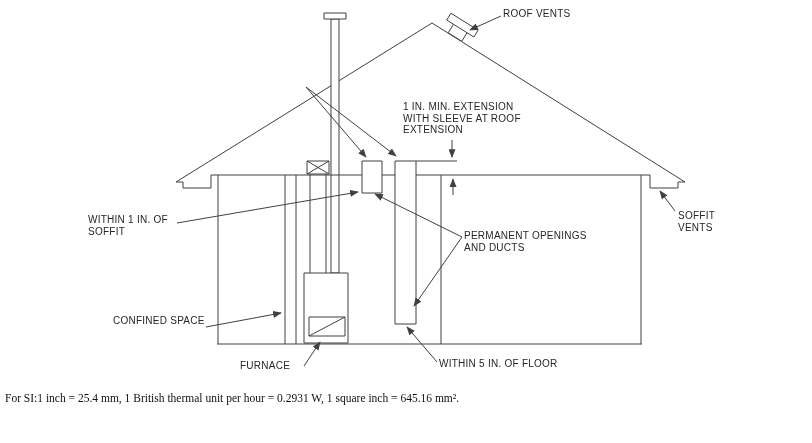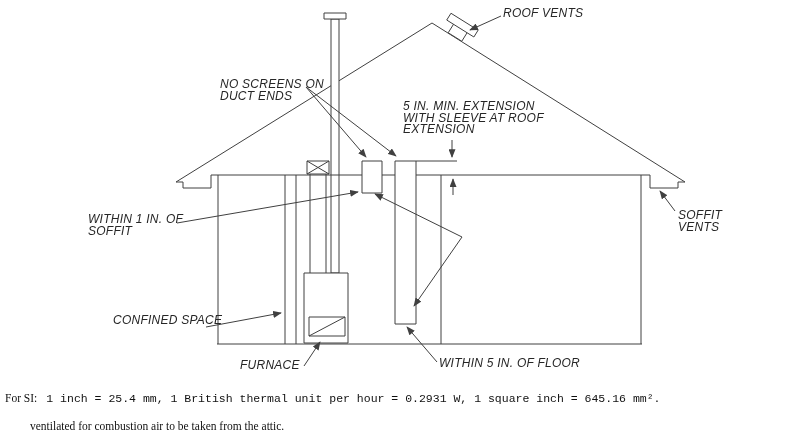"ROOF VENTS" .lbl { font-size: 12px -> 10px; font-style: italic -> none }
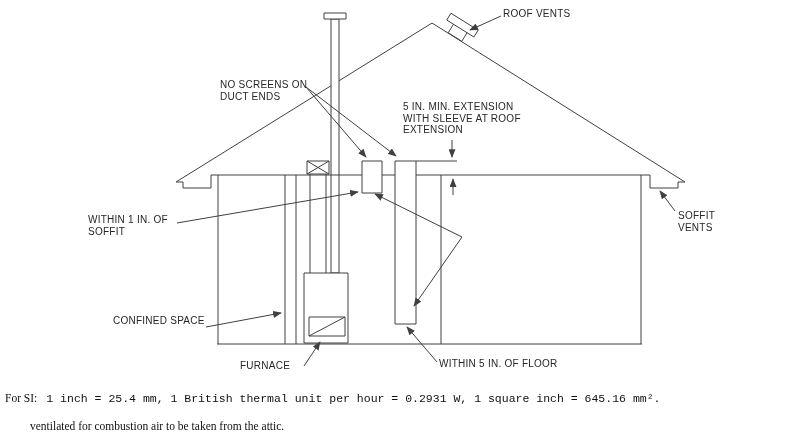"NO SCREENS ON" div.lbl { html: <div> <div>NO SCREENS ON</div> <div>DUCT ENDS</div> </div> -> none }
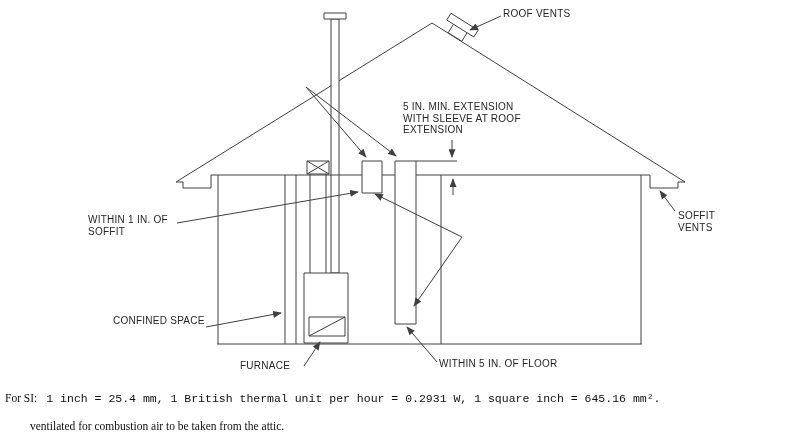"5 IN. MIN. EXTENSION" div { text: 5 -> 1 }
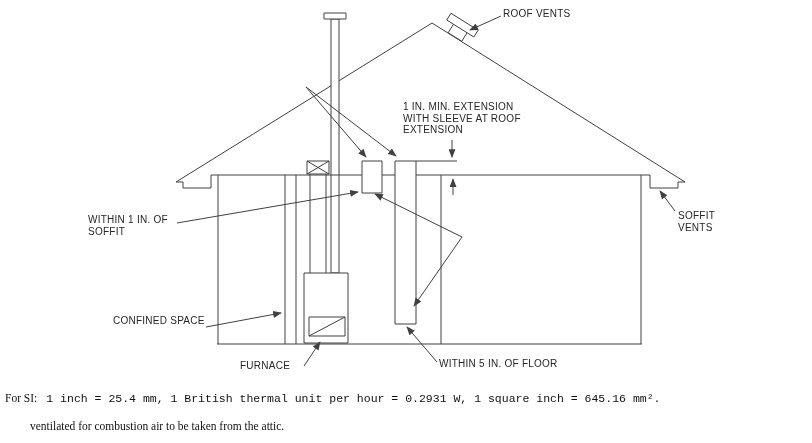"PERMANENT OPENINGS" div.lbl { html: none -> <div> <div>PERMANENT OPENINGS</div> <div>AND DUCTS</div> </div> }
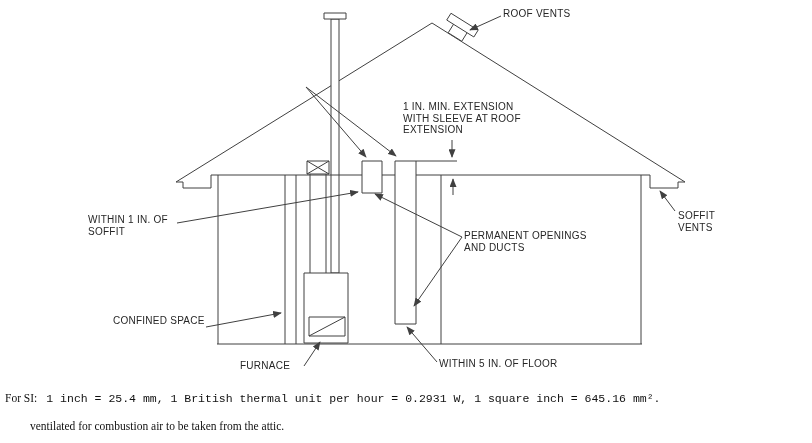"1 inch = 25.4 mm," .si-rest { font-family: Liberation Mono, monospace -> none; margin-left: 9px -> none }
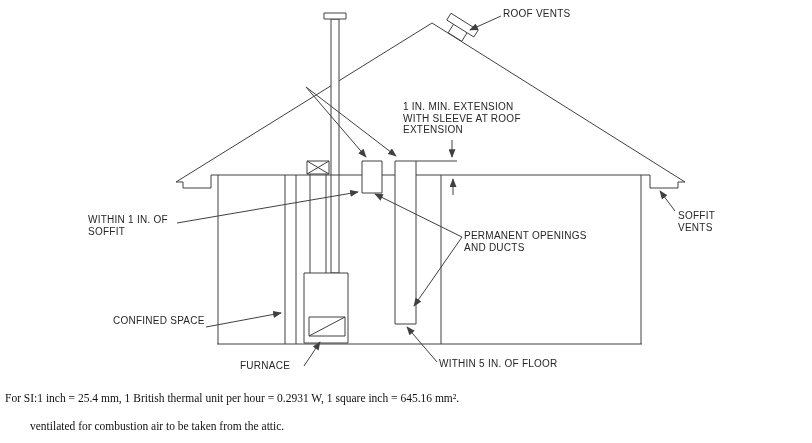"ventilated for combustion air to" div.footer-line { html: <div>ventilated for combustion air to be taken from the attic.</div> -> none }
